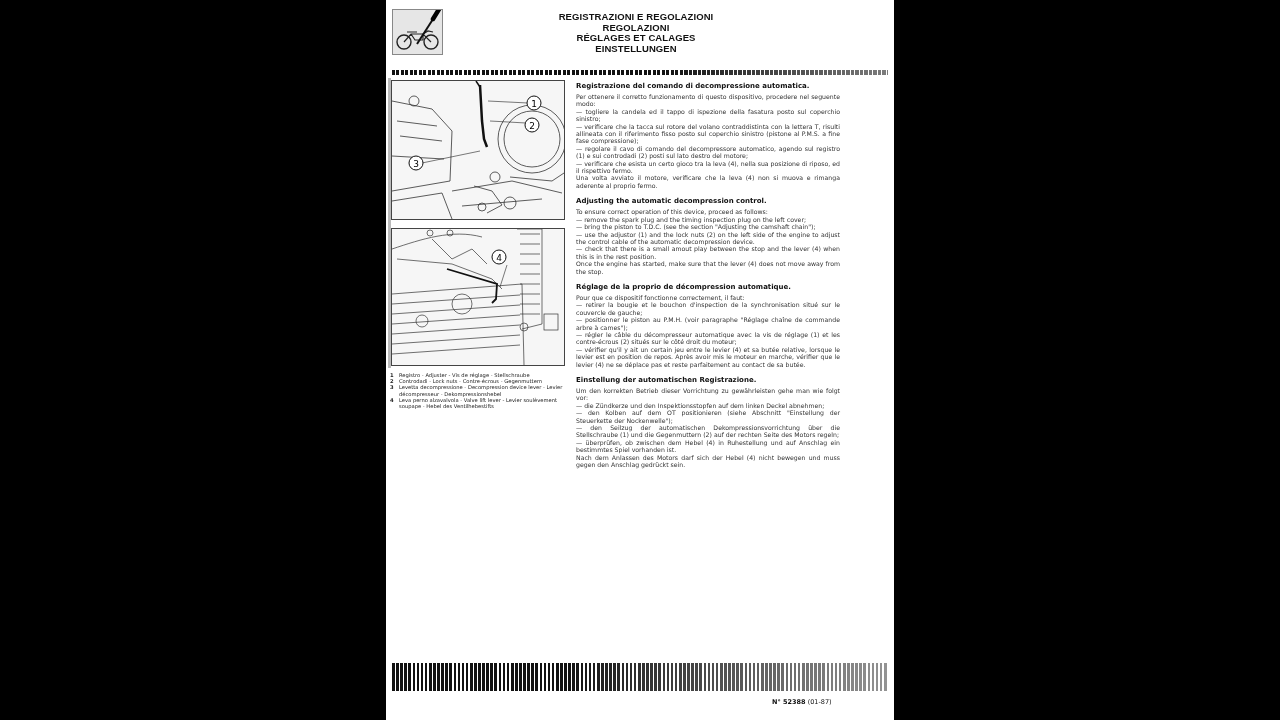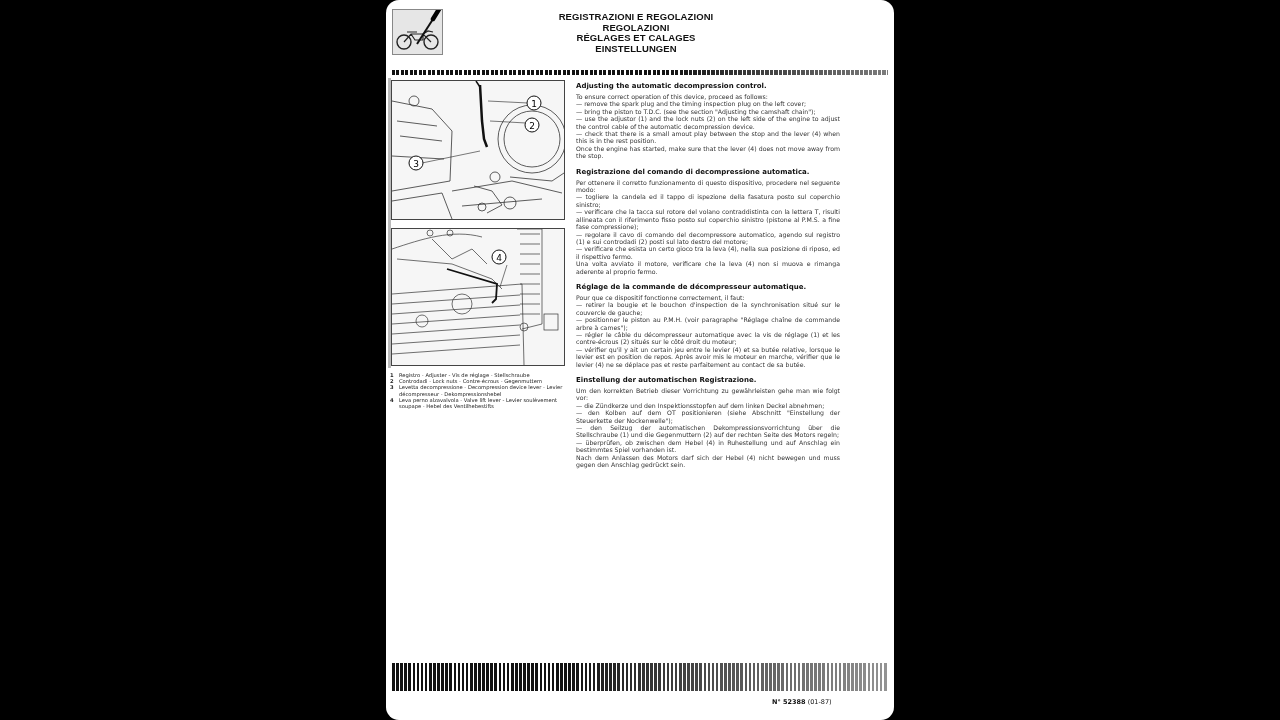"REGISTRAZIONI E REGOLAZIONI" .page { border-radius: 13px -> none }
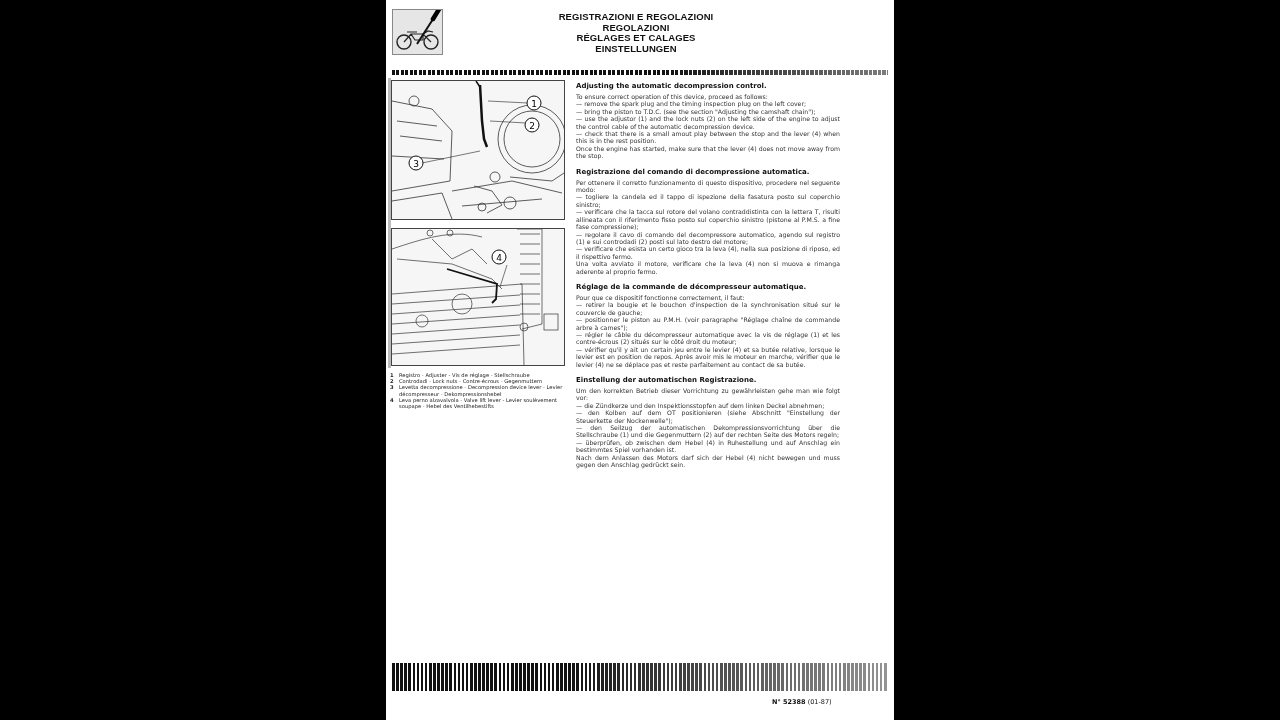"Adjusting the automatic decompression" div.section { order: before "Registrazione del comando di" -> after "Registrazione del comando di" }
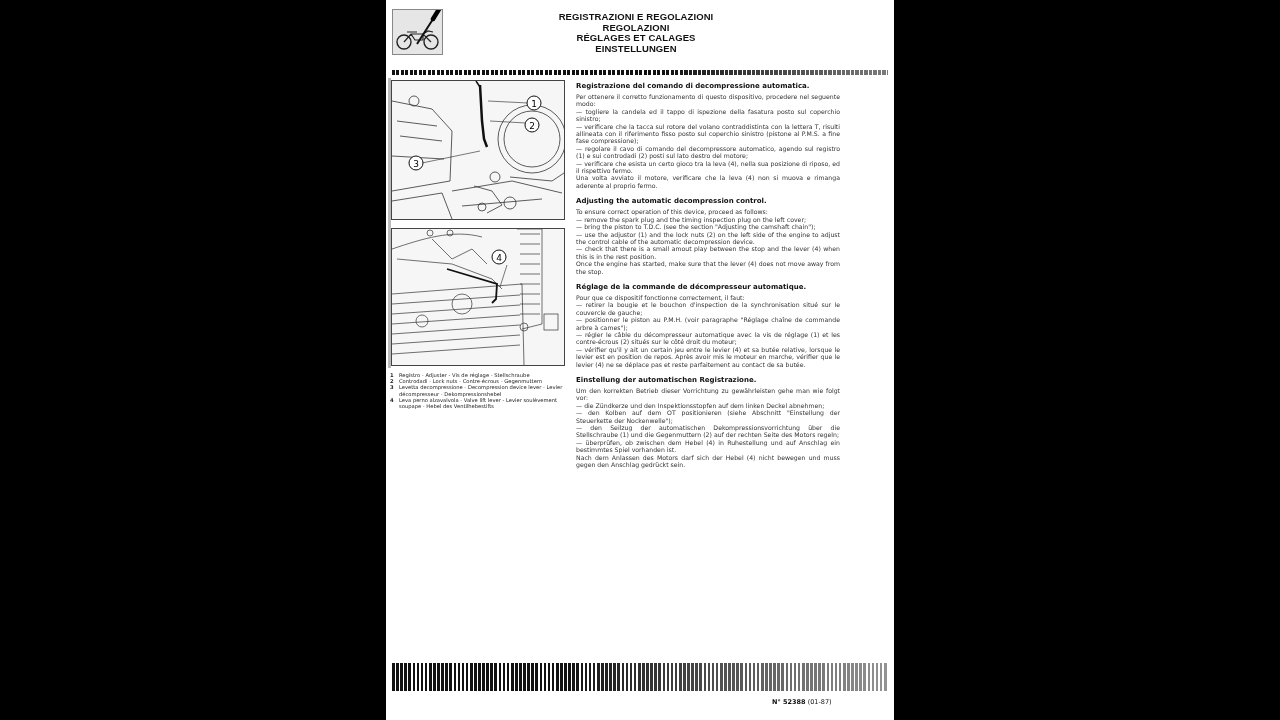"Réglage de la commande de" h3 { text: commande de décompresseur -> proprio de décompression }
